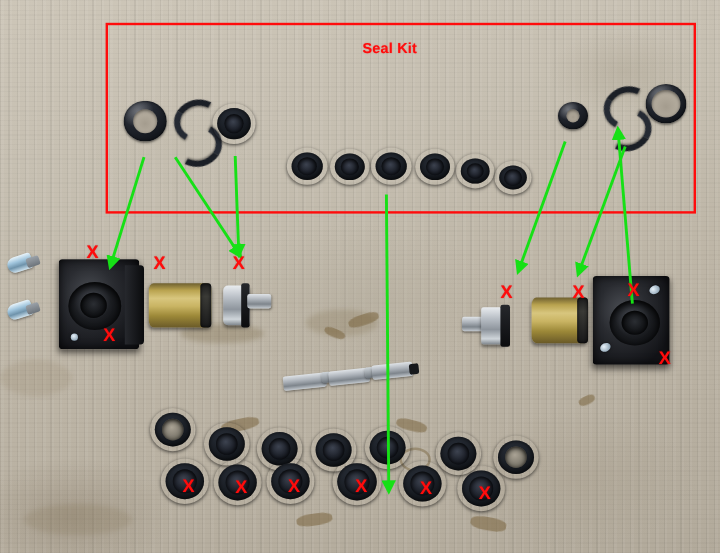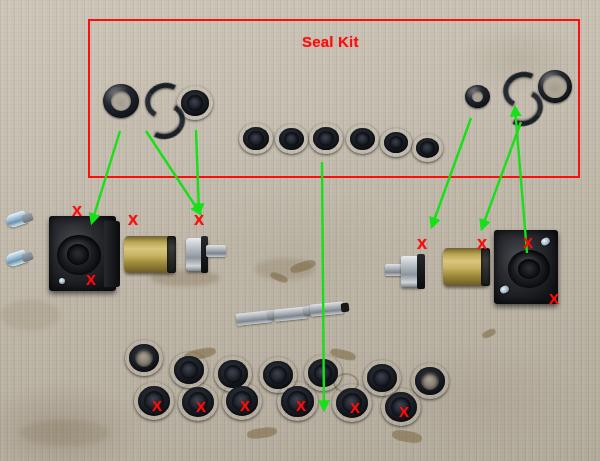"Seal Kit" #kit-label { font-size: 15px -> 12px }
